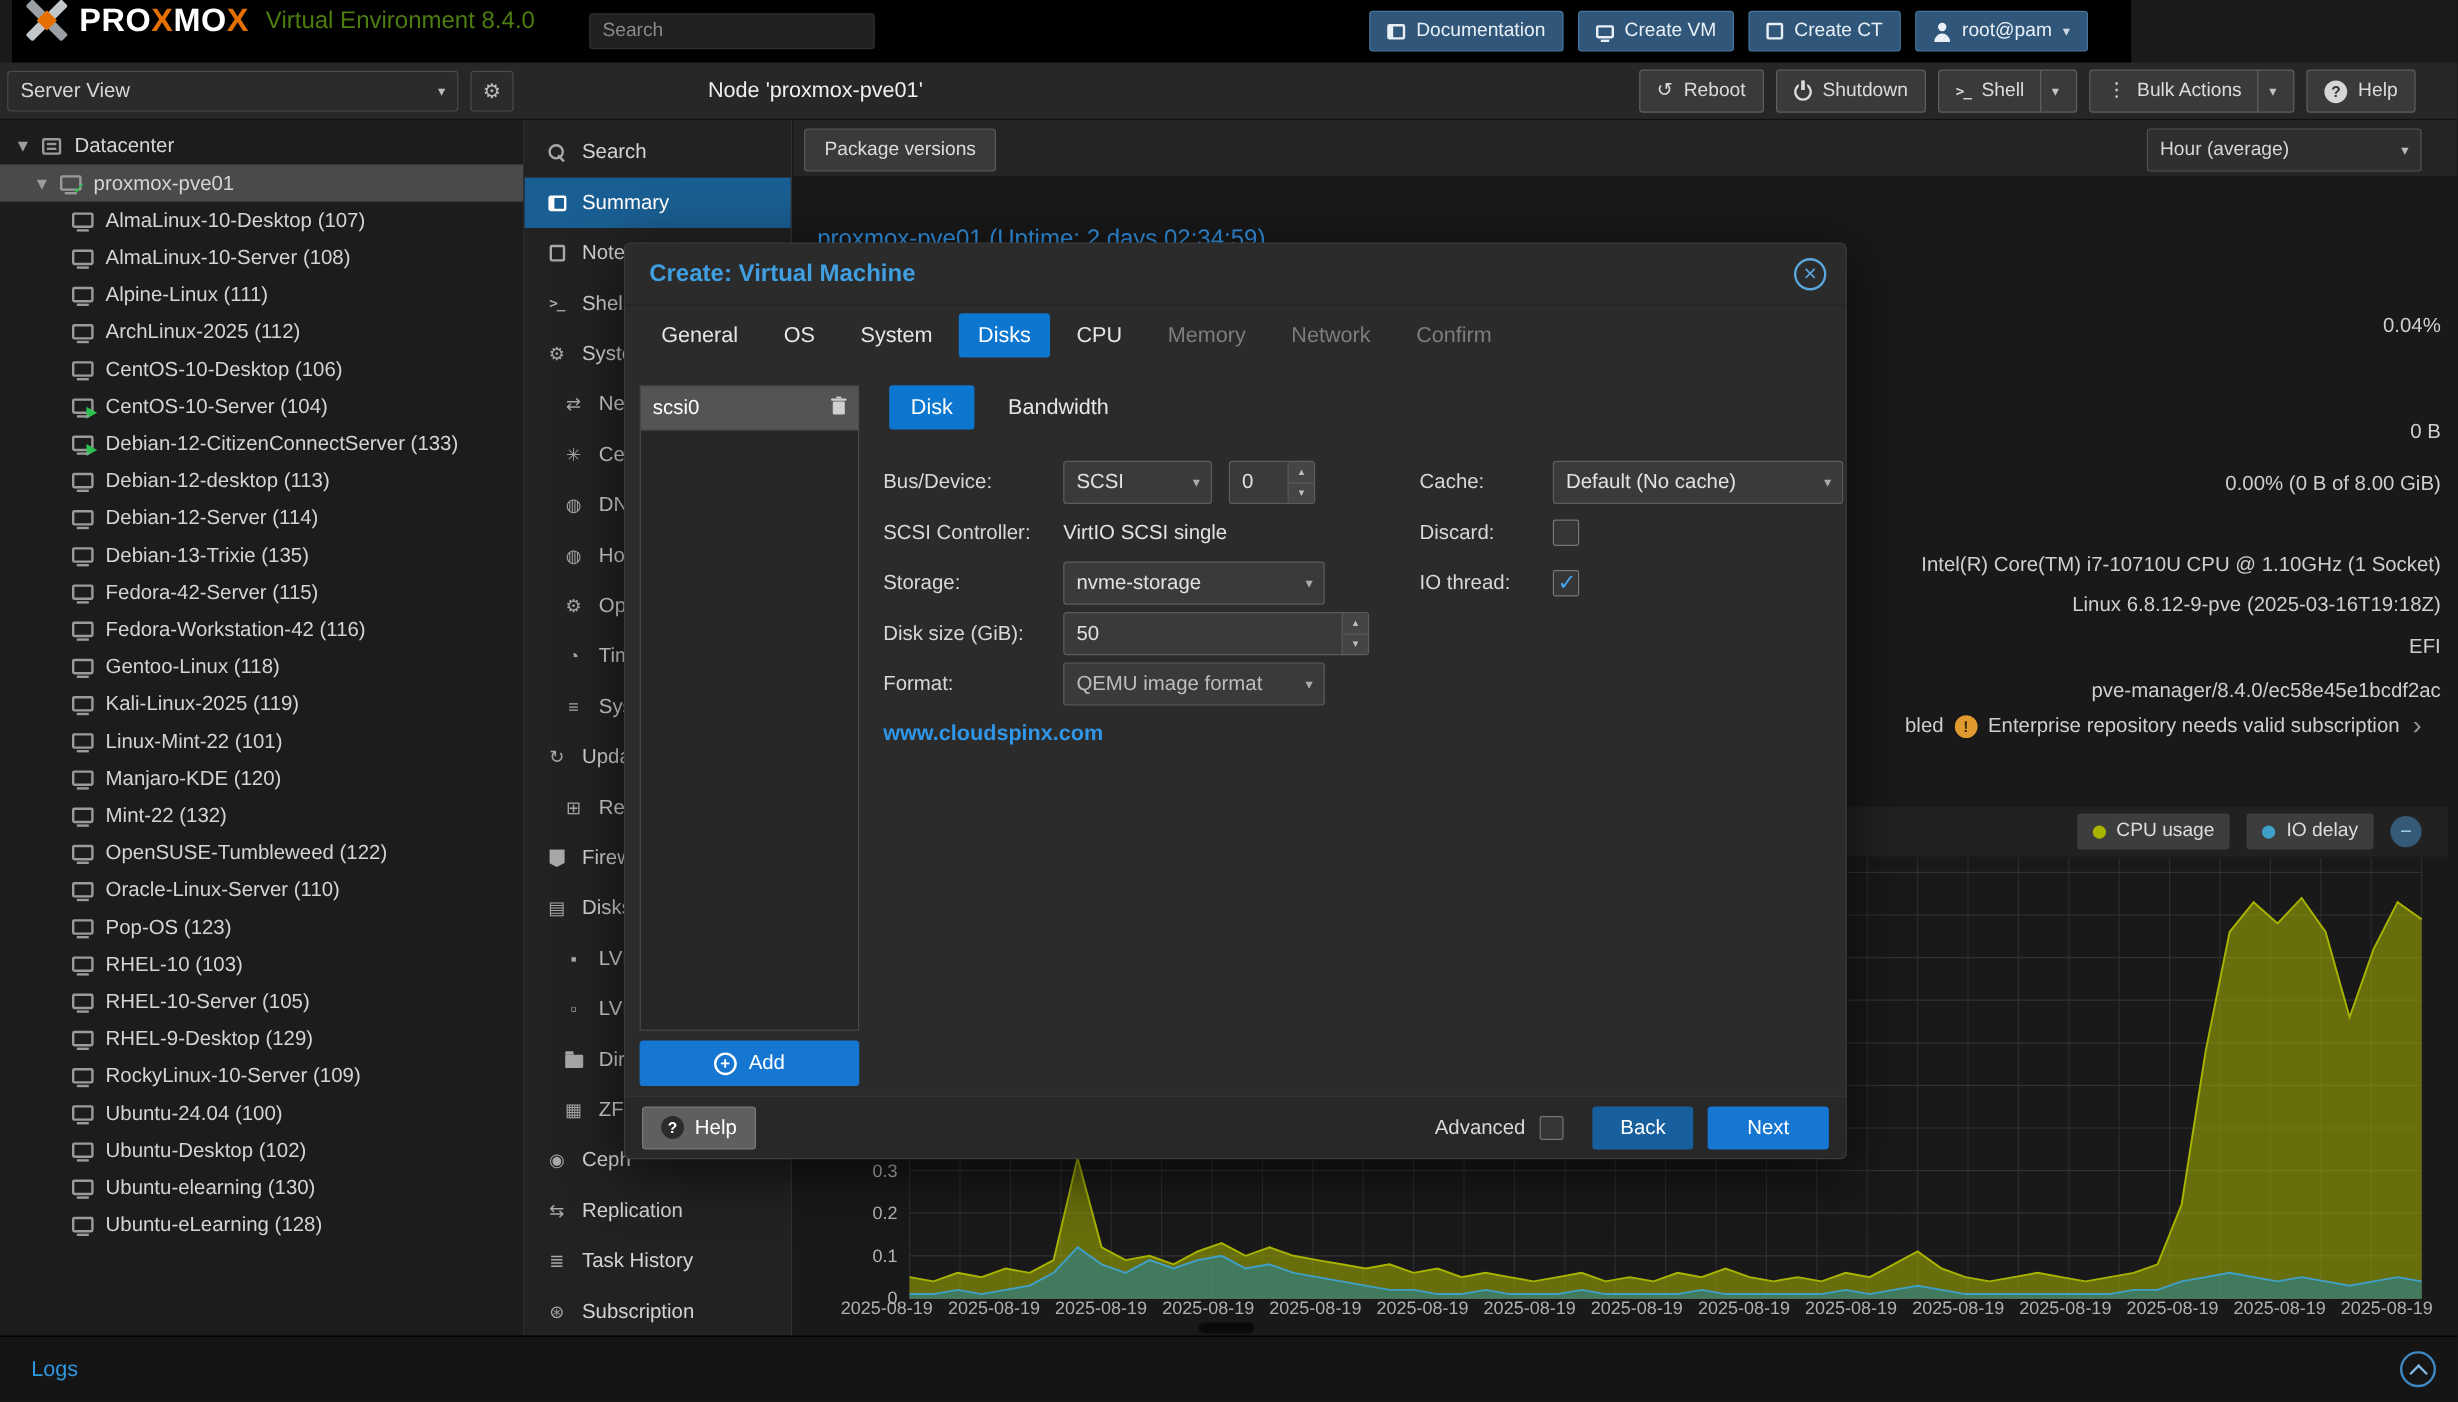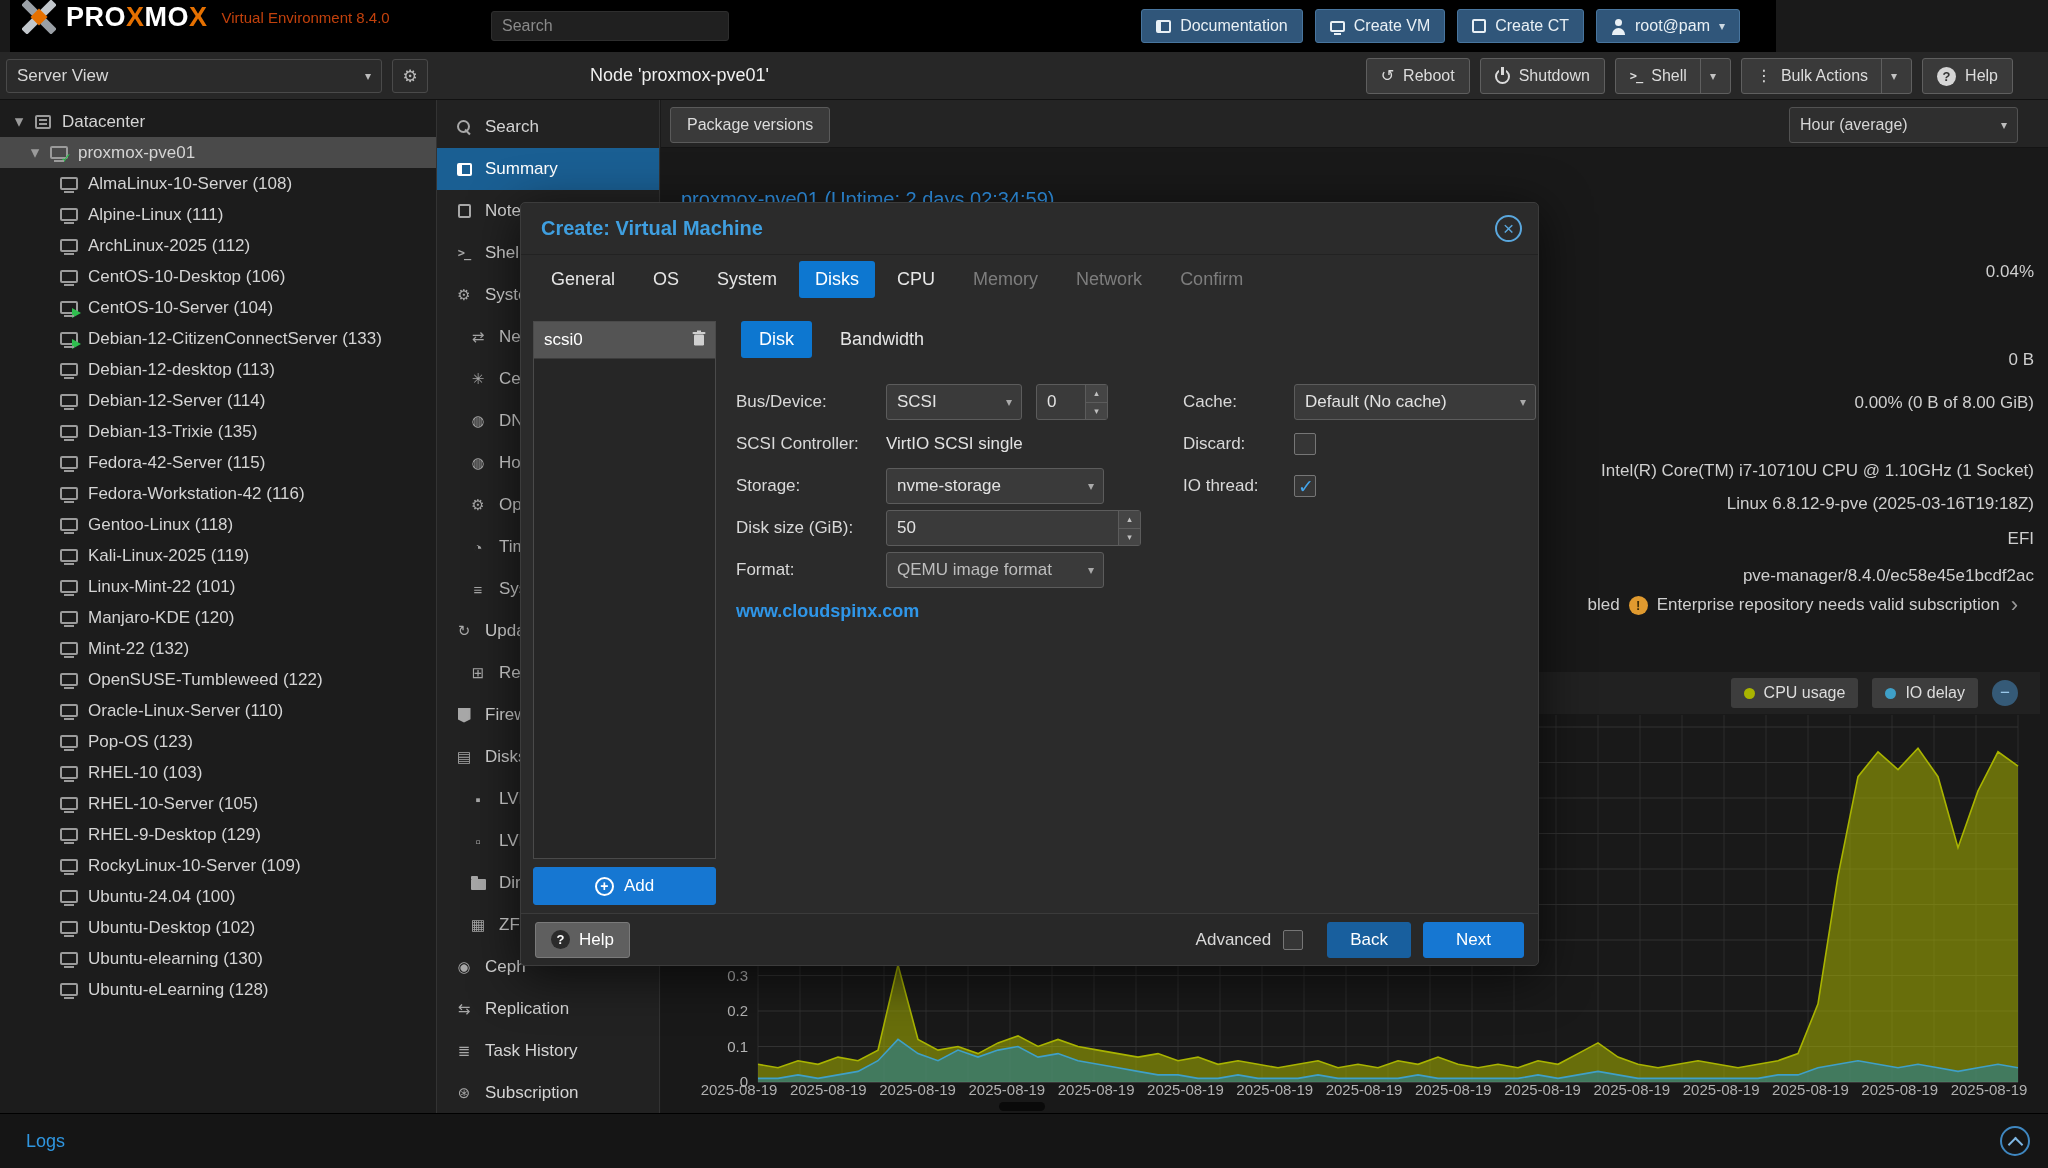"Virtual Environment 8.4.0" .brand-product { color: #c2410c -> #4d7c0f; font-size: 15px -> 20px }
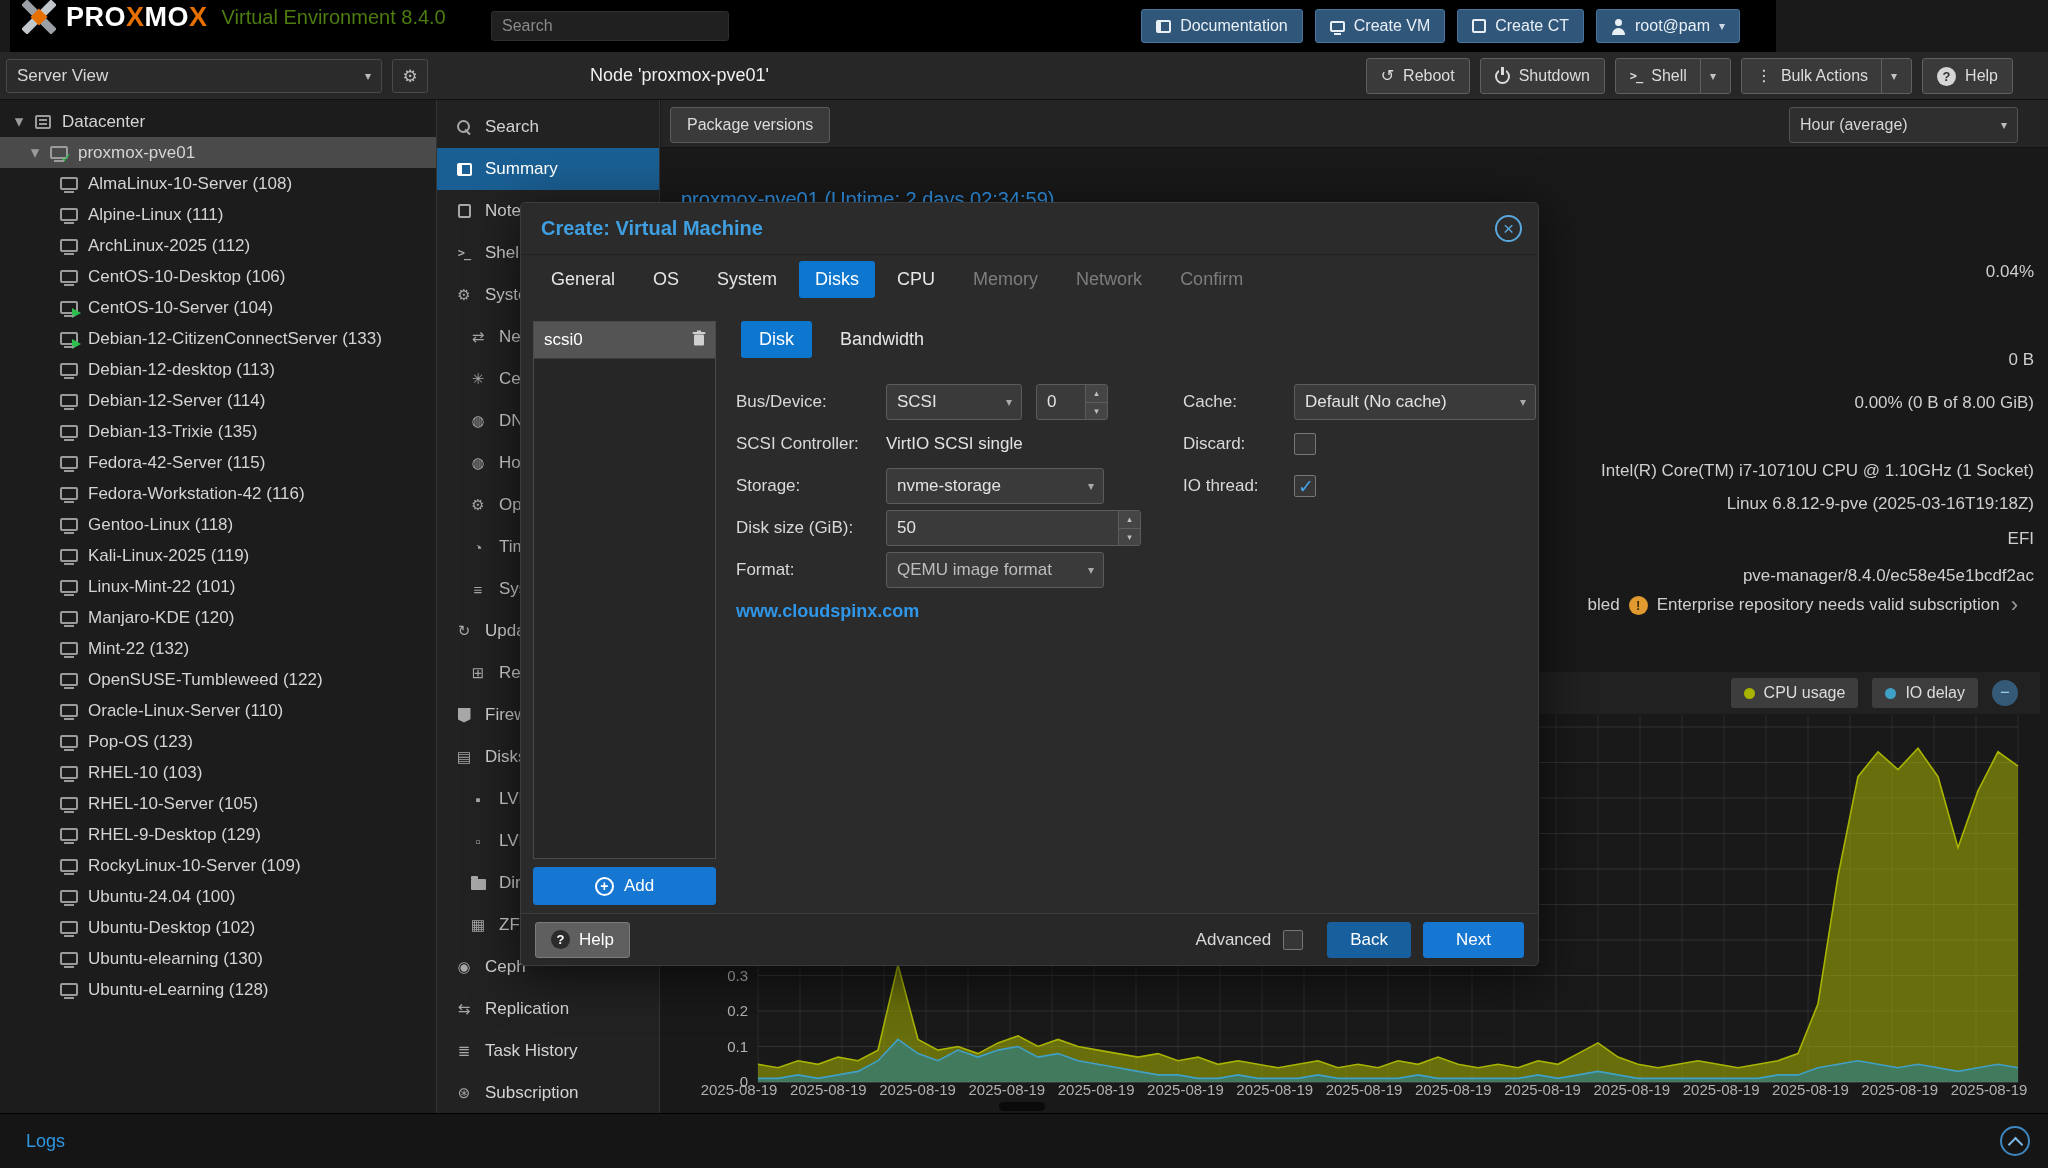"AlmaLinux-10-Desktop (107)" div.tree-row { html: none -> <div> <span></span> <span> <span></span> </span> <span>AlmaLinux-10-Desktop (107)</span> </div> }
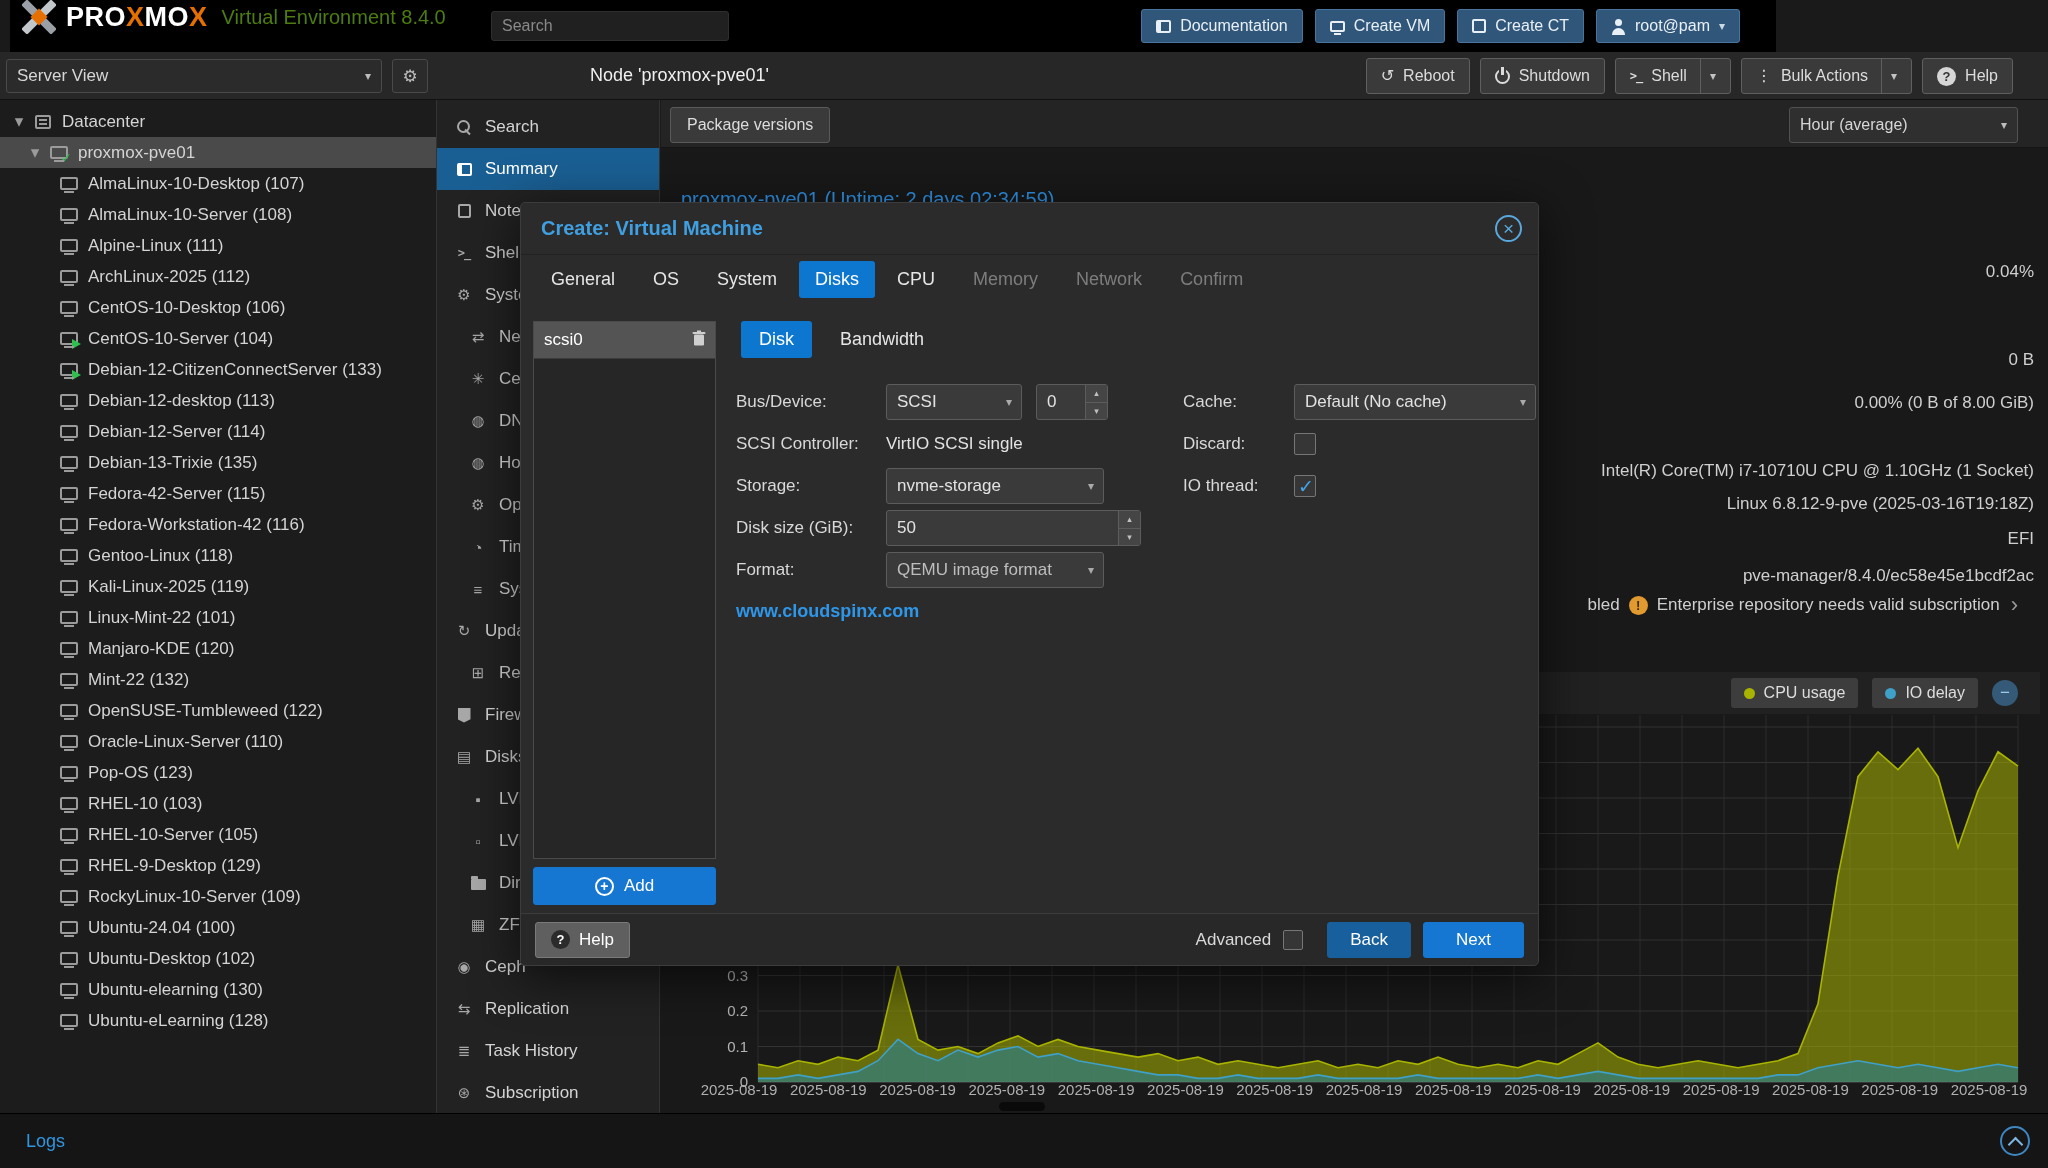"SCSI" div.select { width: 136px -> 124px }
